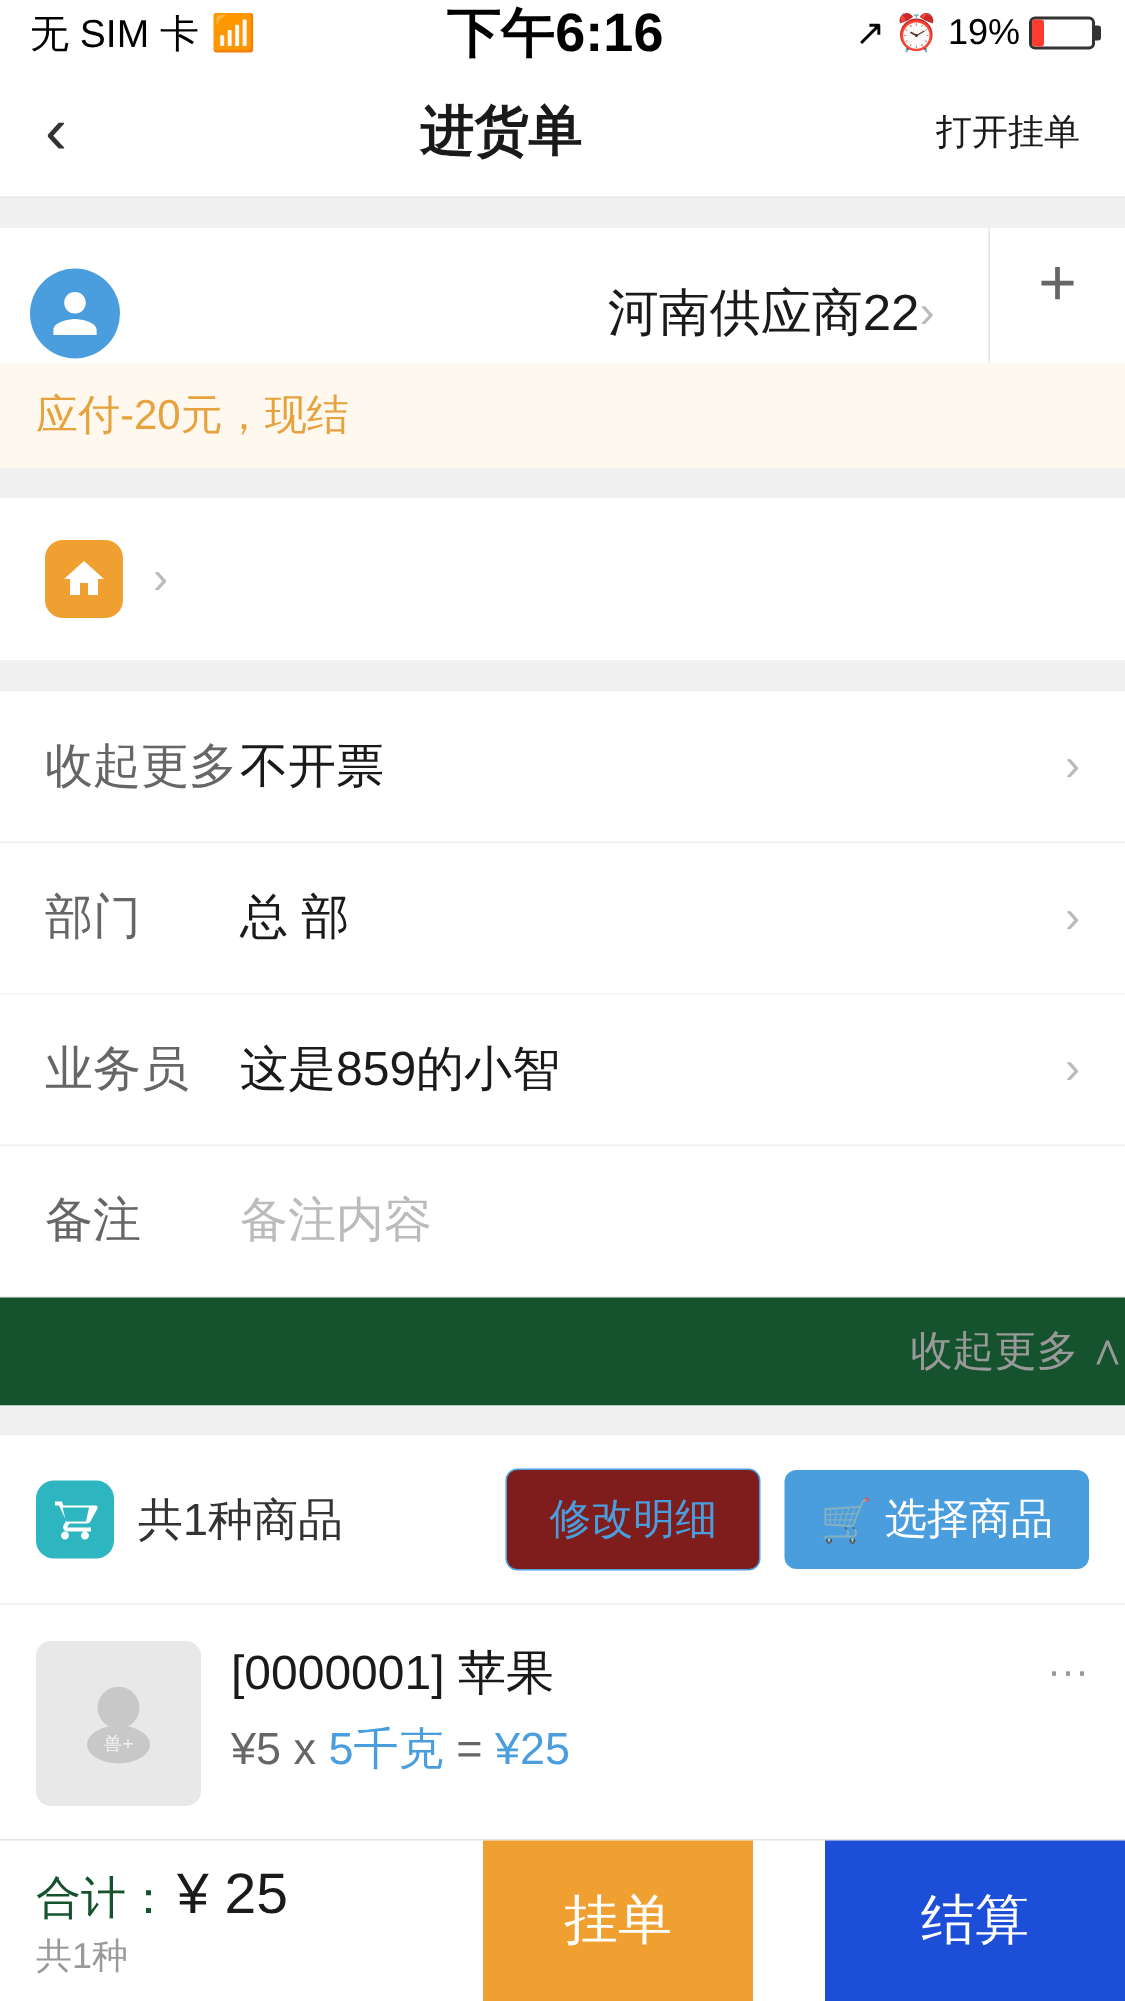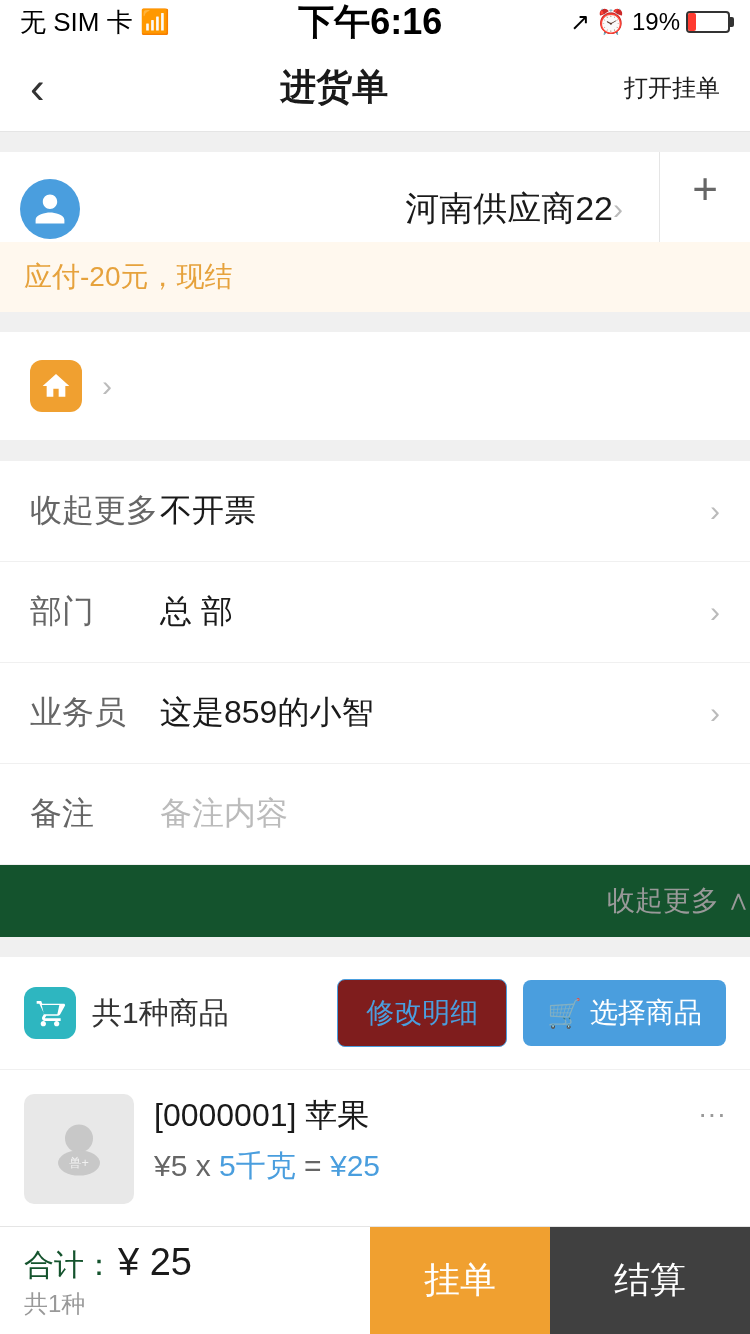"结算" .btn-checkout { background: #404040 -> #1d4ed8; margin-left: none -> 48px }
